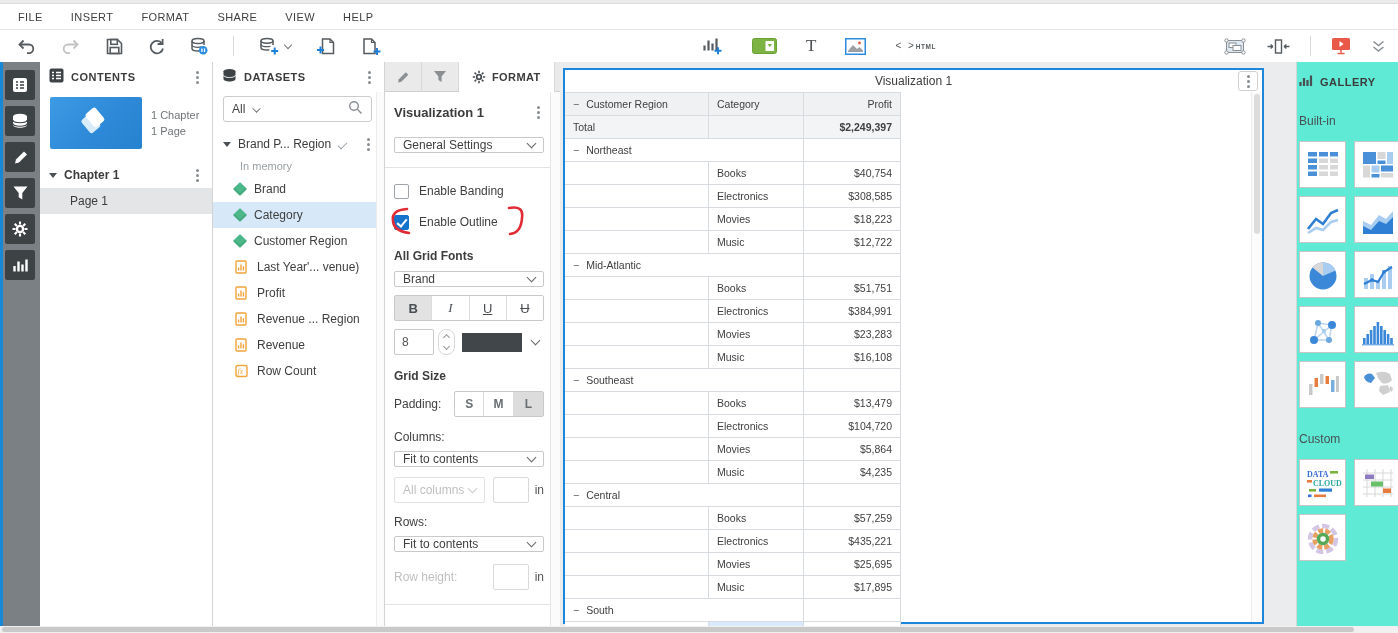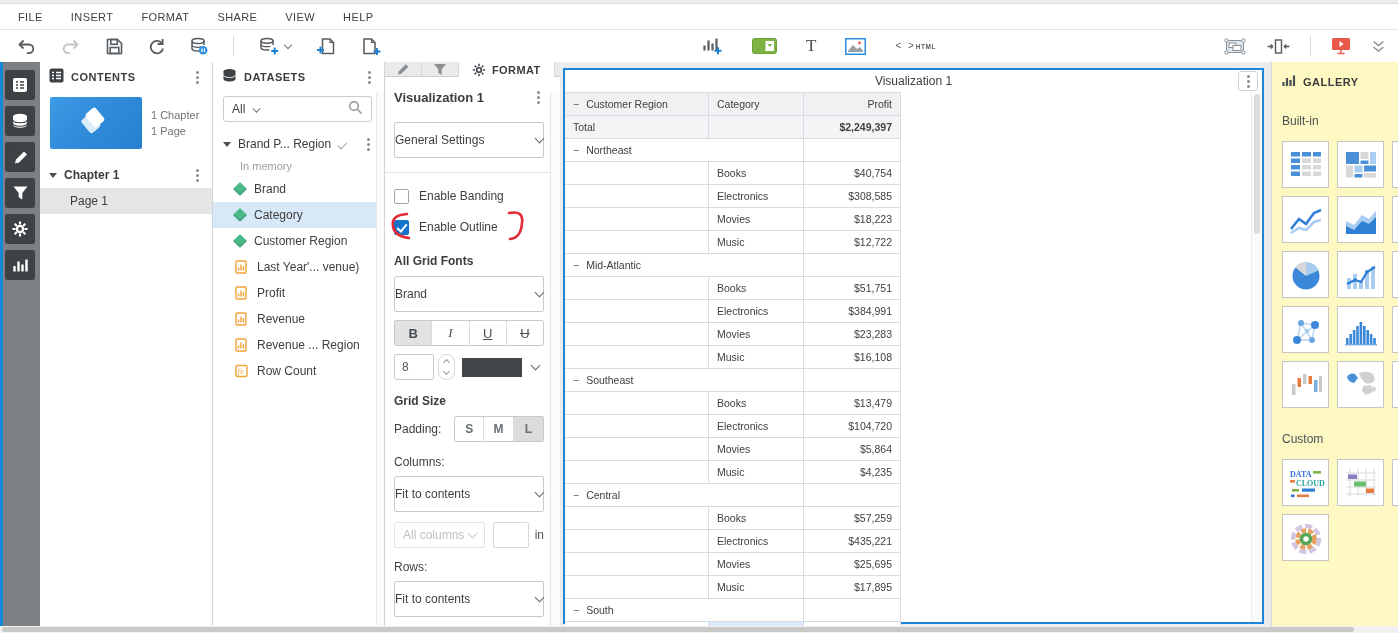"GALLERY" .gallery { background: #fef9c3 -> #5eead4; padding-left: 10px -> 2px; width: 127px -> 102px }
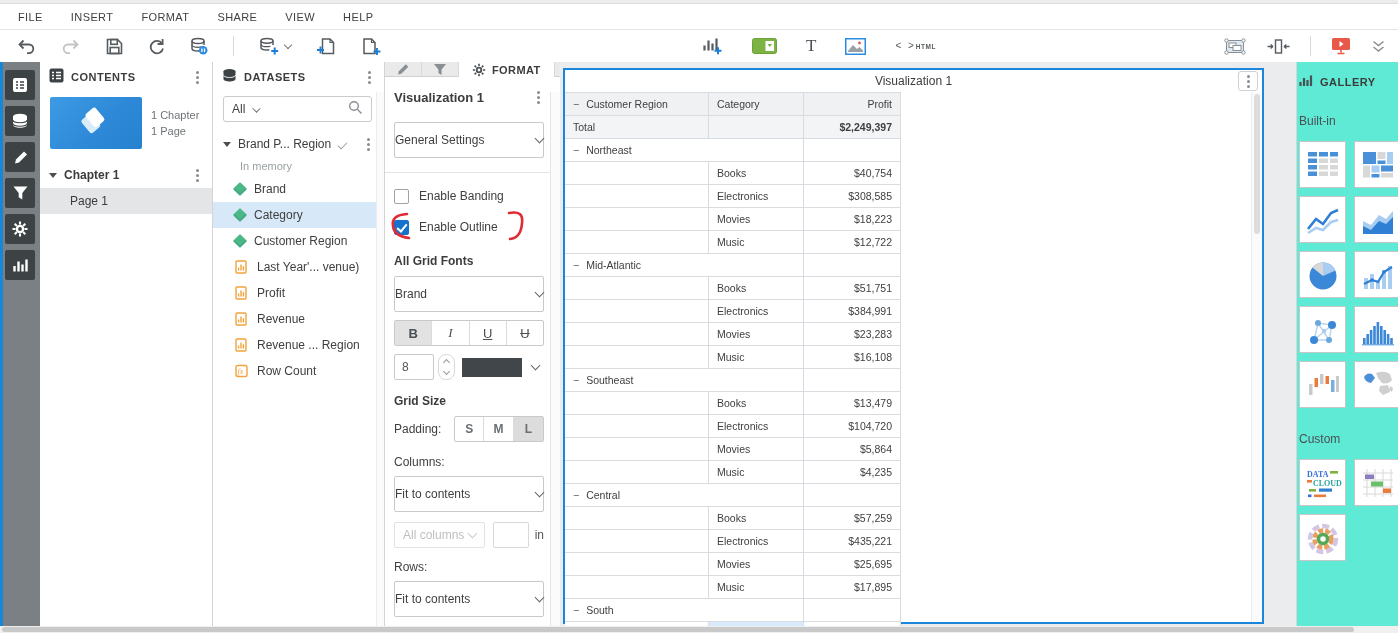"General Settings" .select { height: 36px -> 16px; padding: 0 0 -> 0 8px }
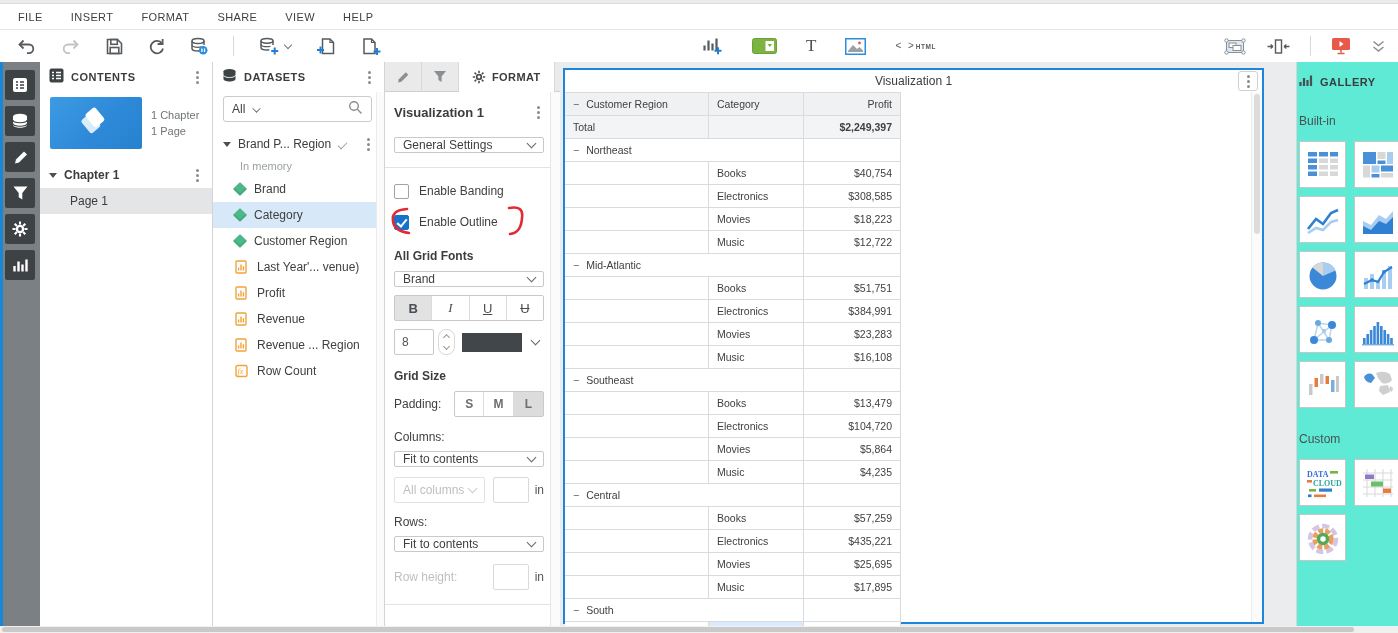"Revenue" div.field { order: before "Revenue ... Region" -> after "Revenue ... Region" }
